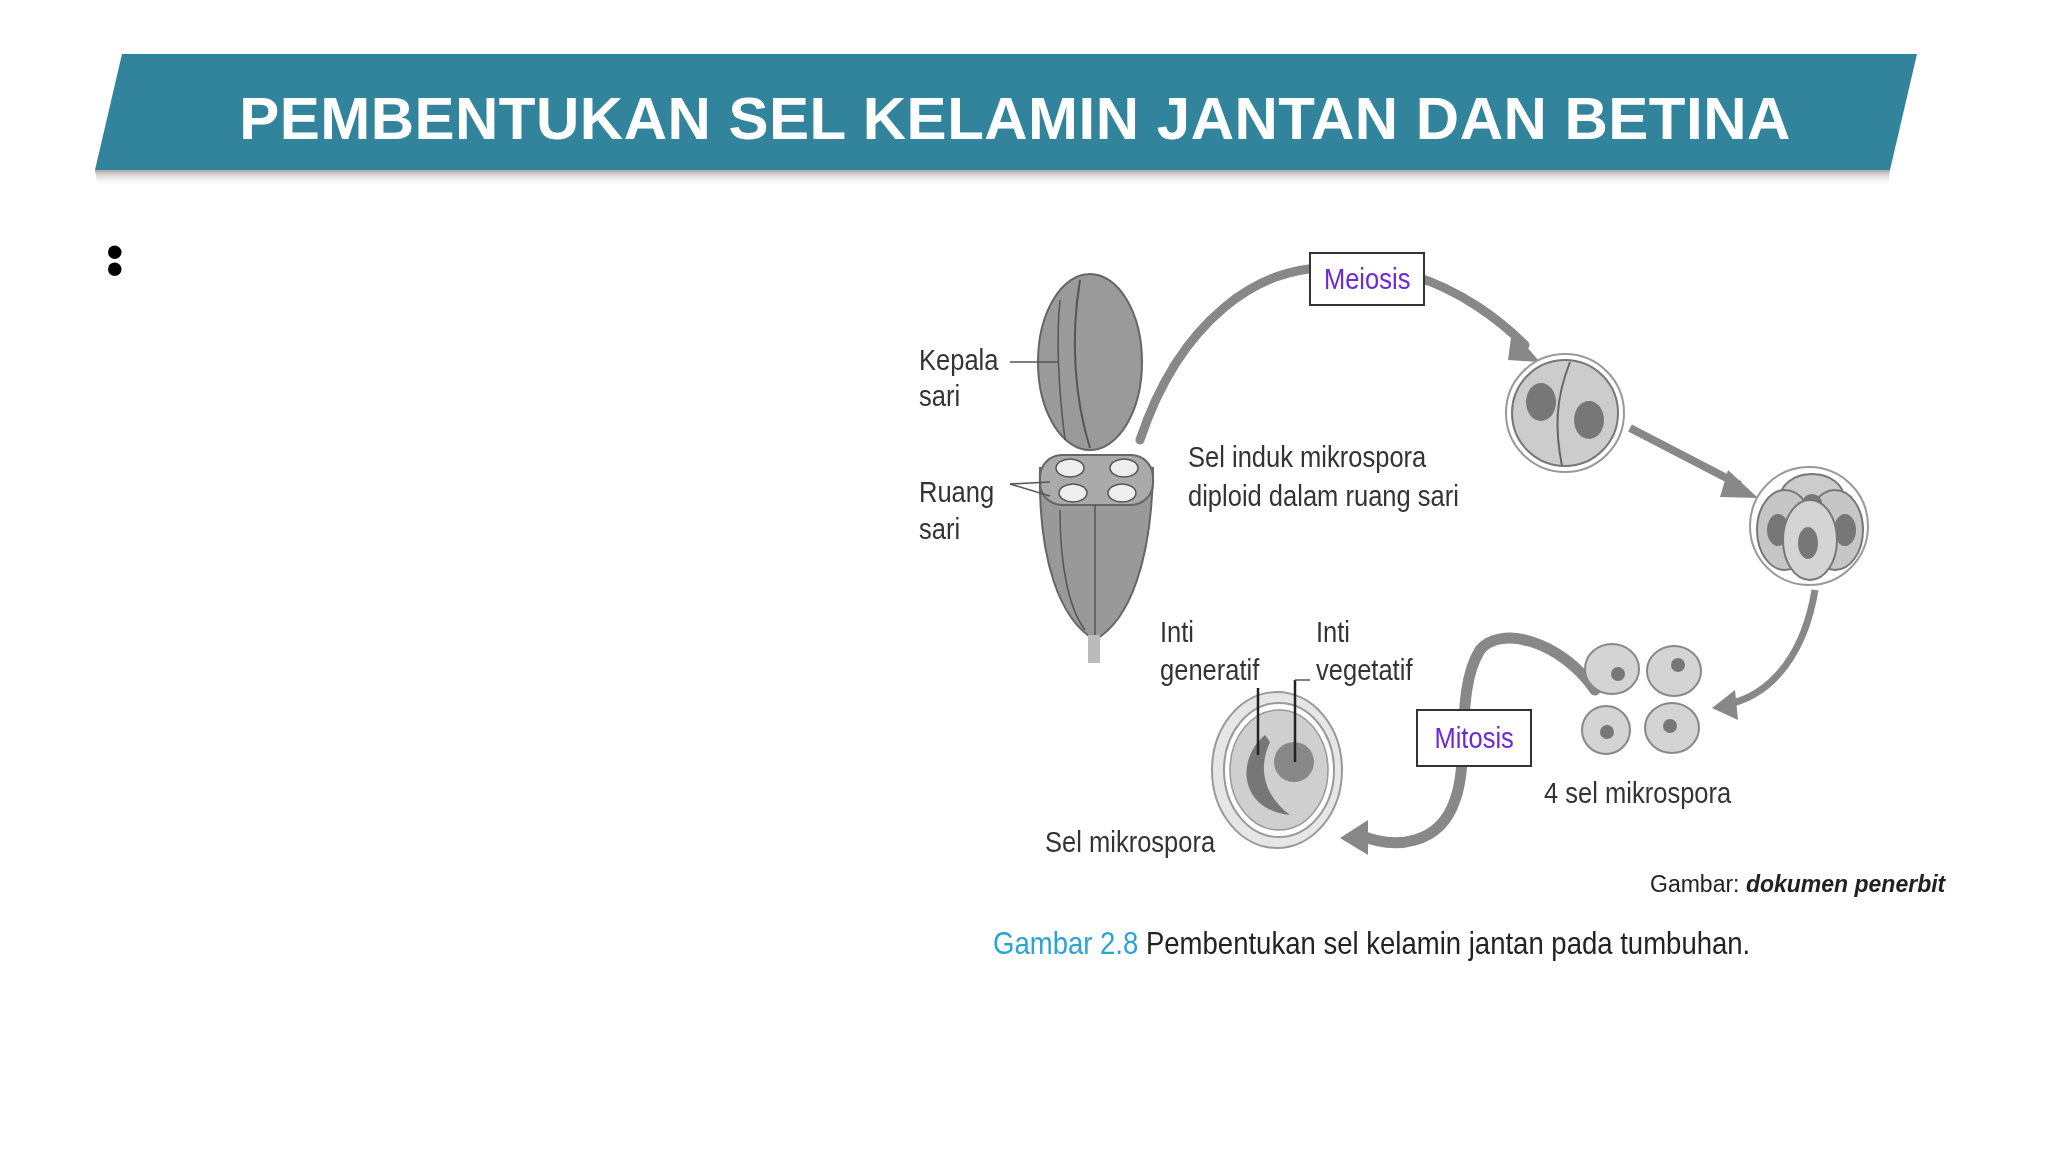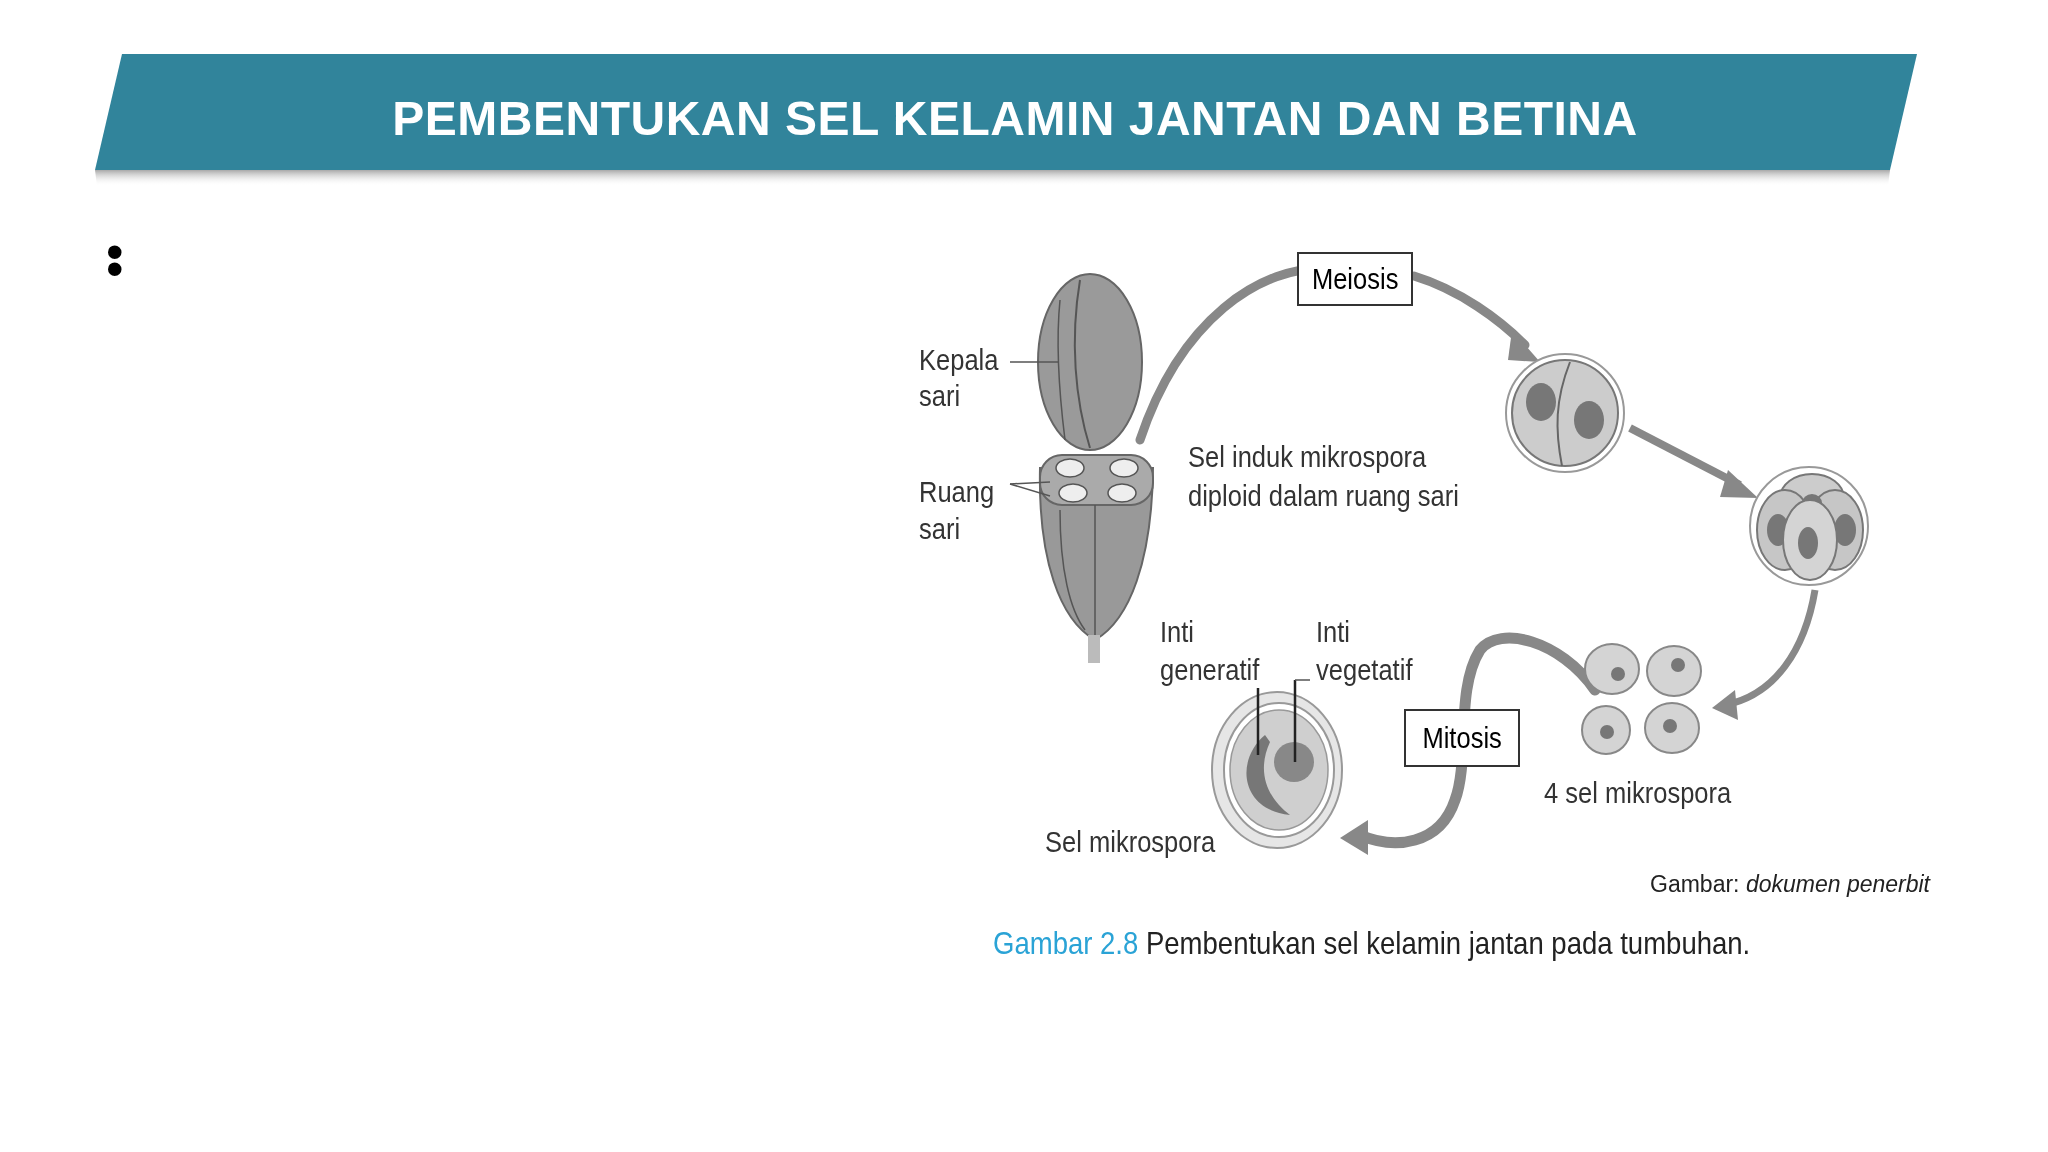"PEMBENTUKAN SEL KELAMIN JANTAN DAN" .title { font-size: 48px -> 60px }
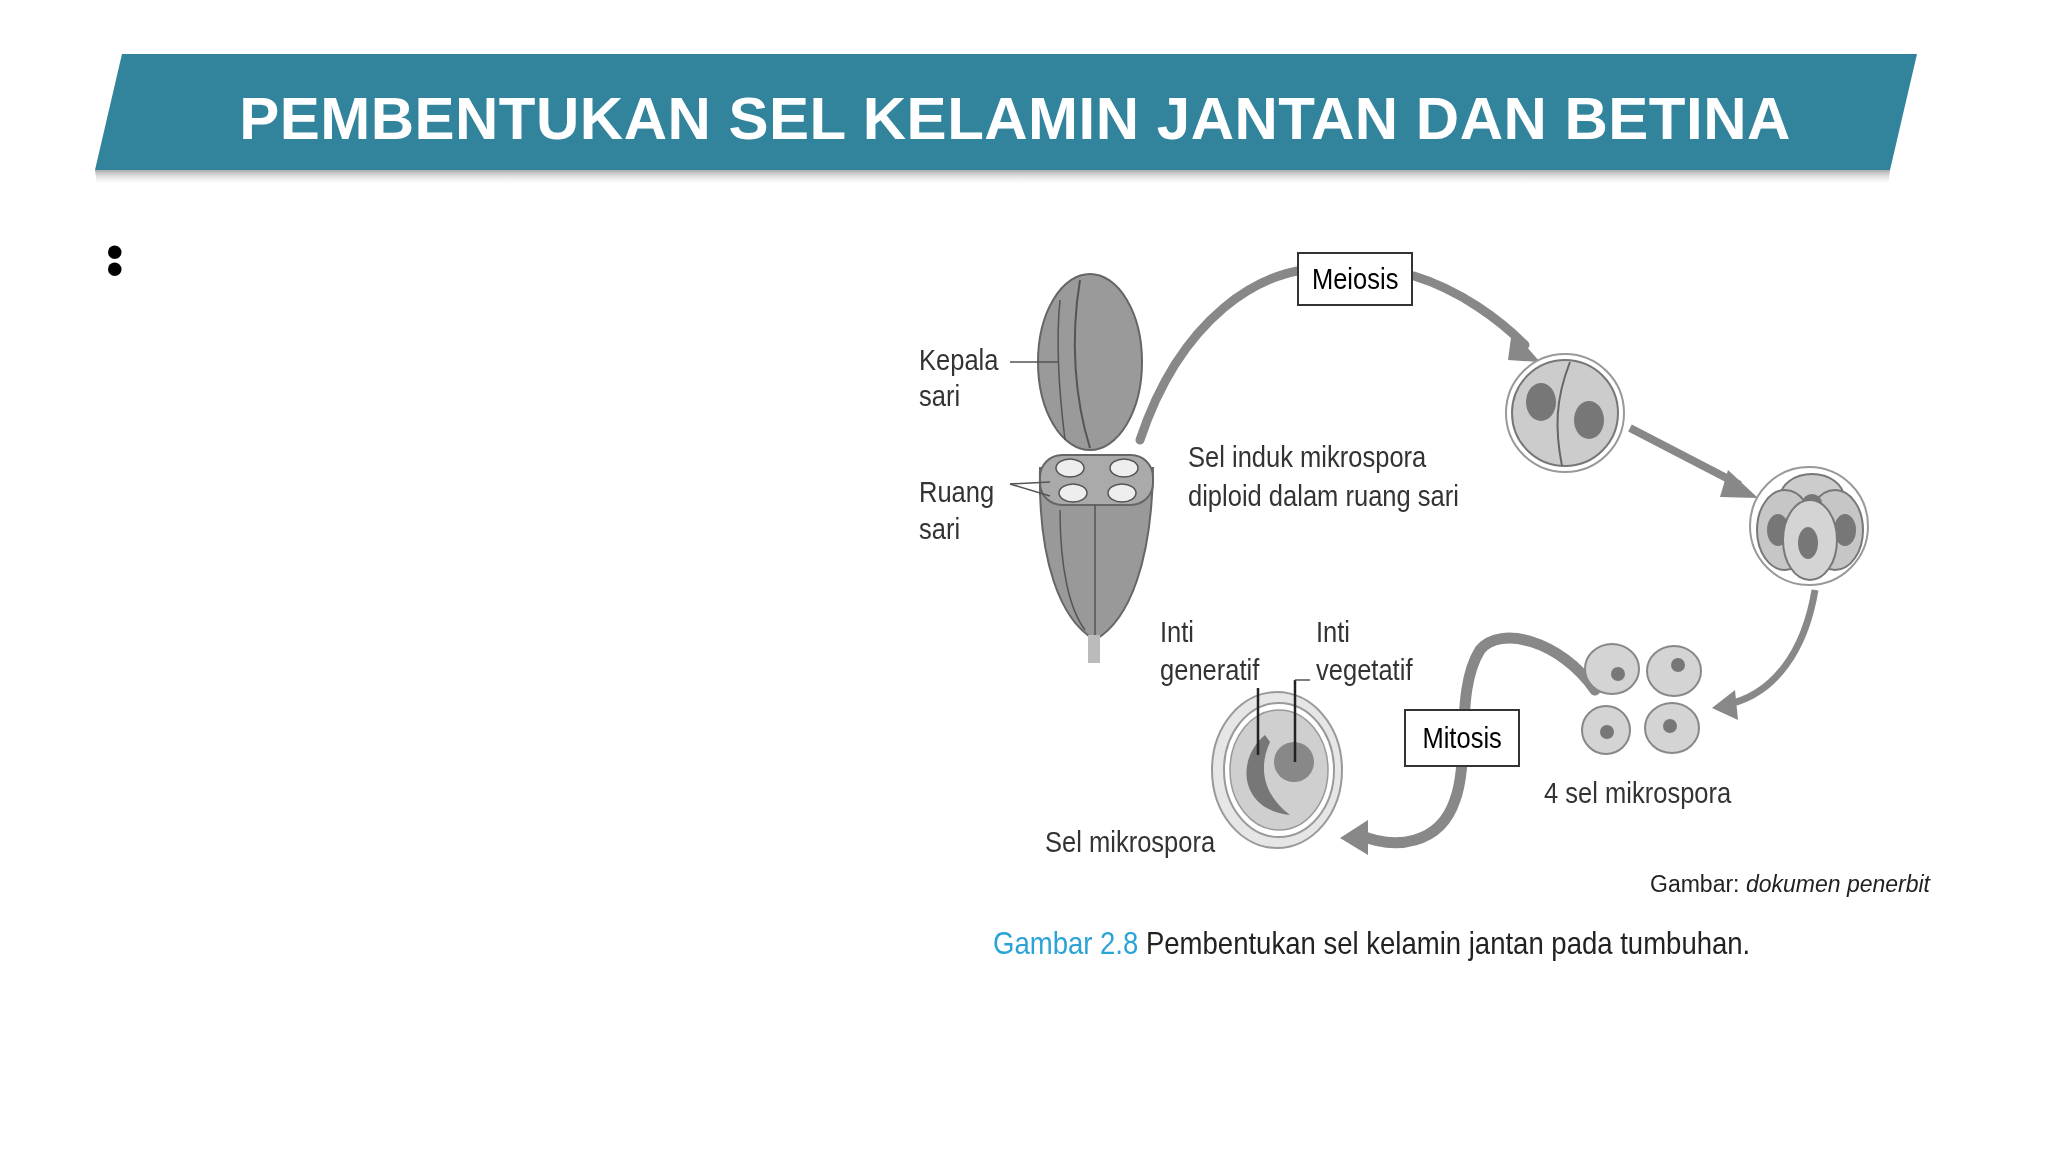"Meiosis" .box { color: #000000 -> #6d28d9; margin-left: none -> 12px }
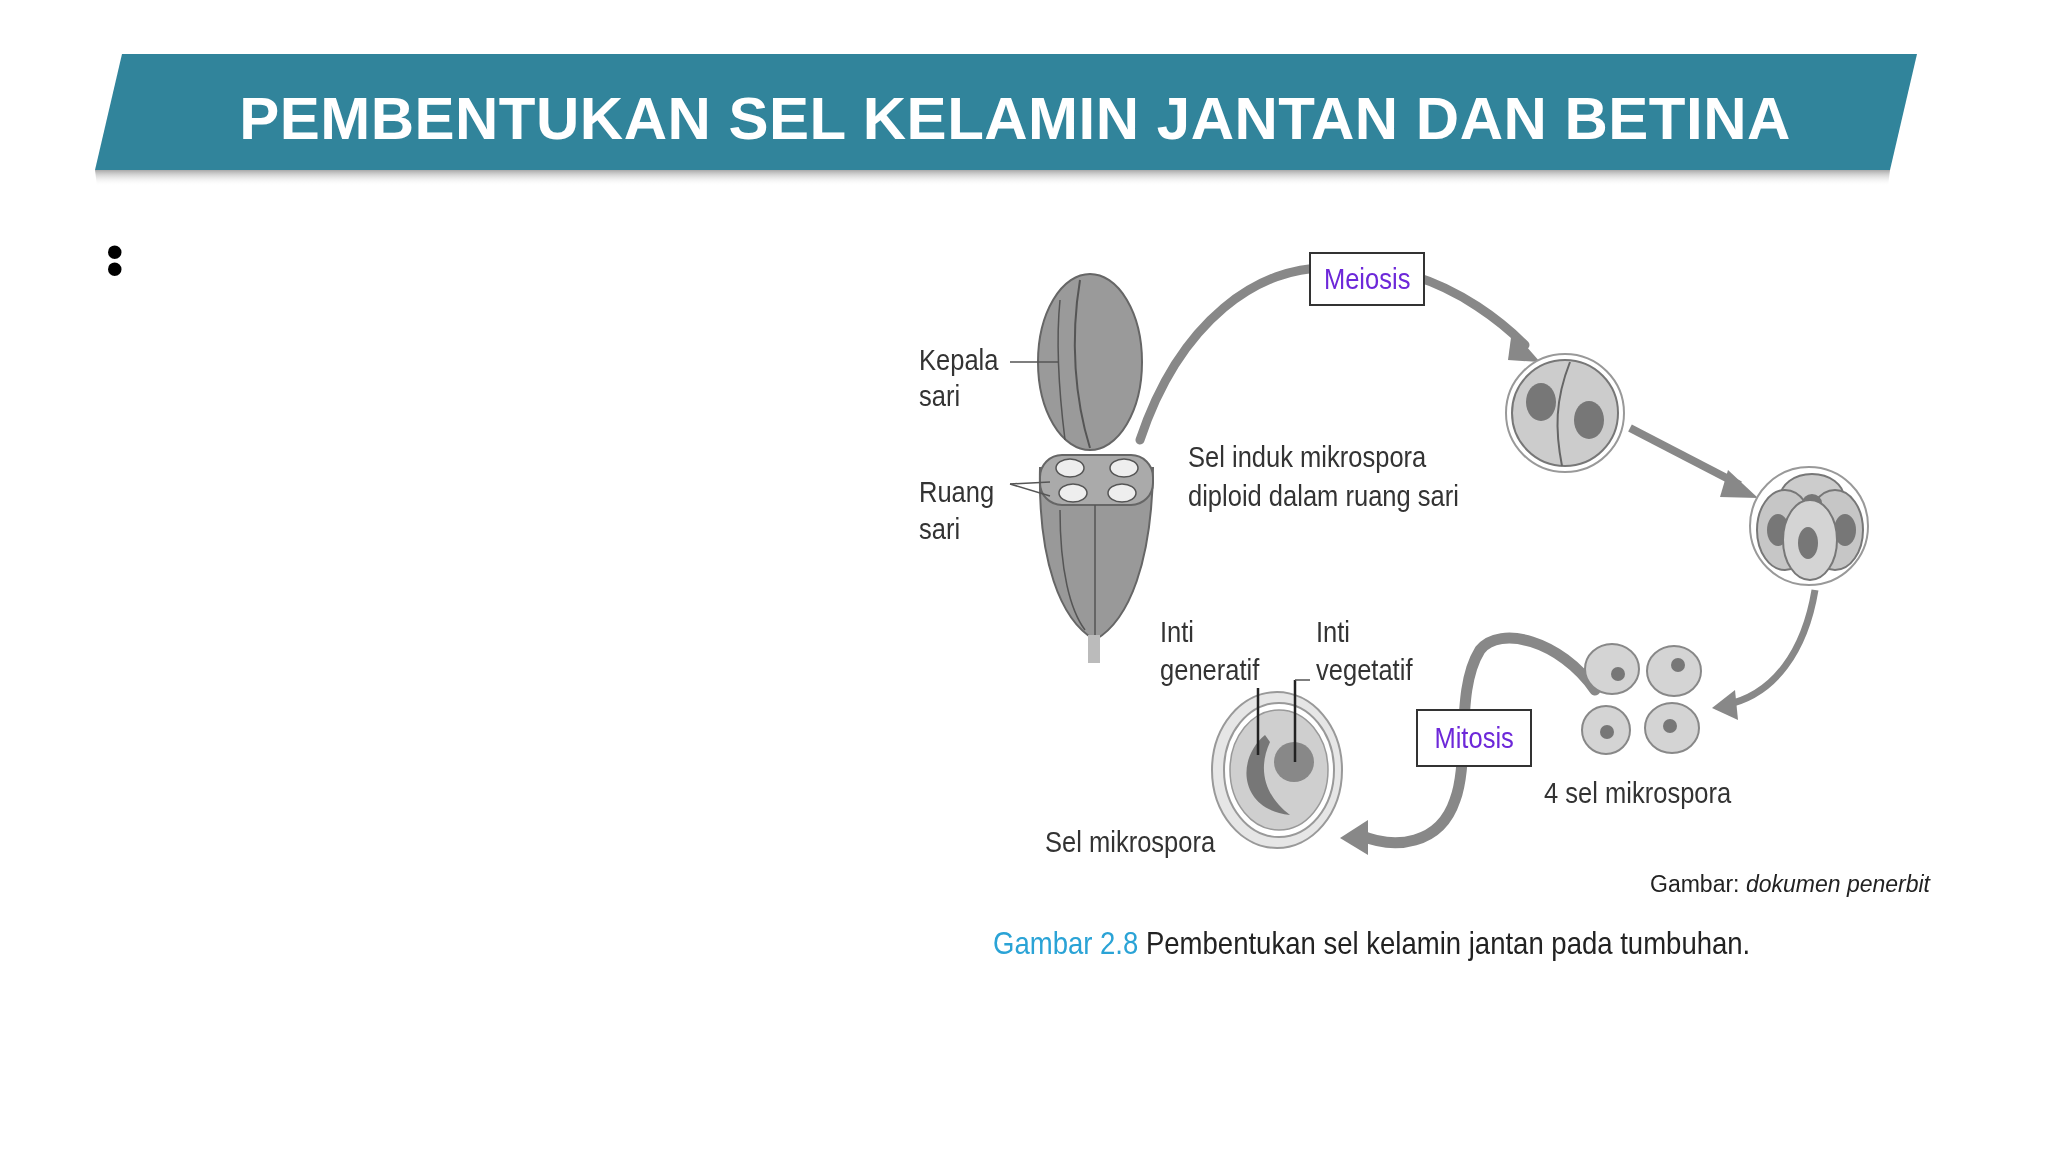"dokumen penerbit" .source i { font-weight: none -> bold }
